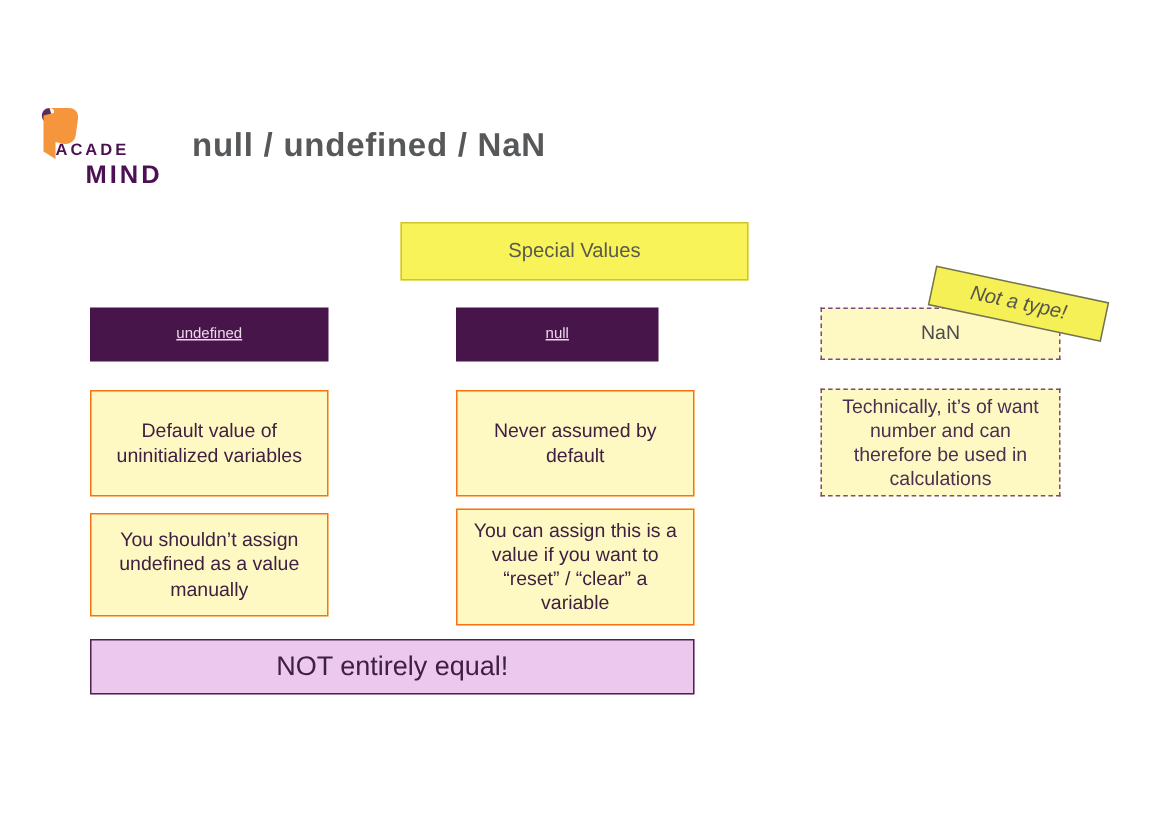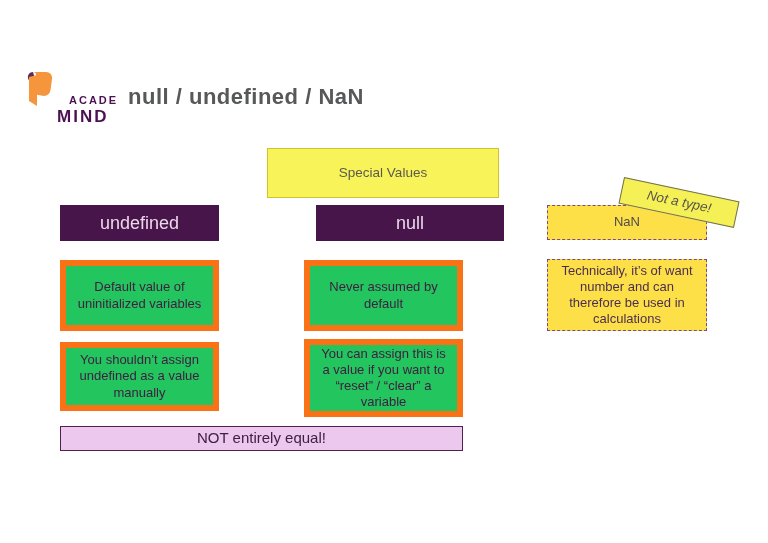"ACADE" .logo-acade { padding-left: 32px -> none }
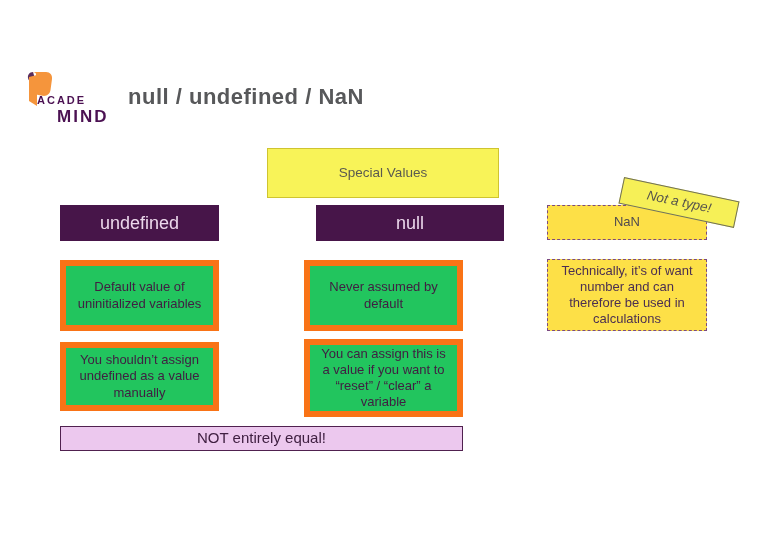"Special Values" .special { height: 50px -> 39px }
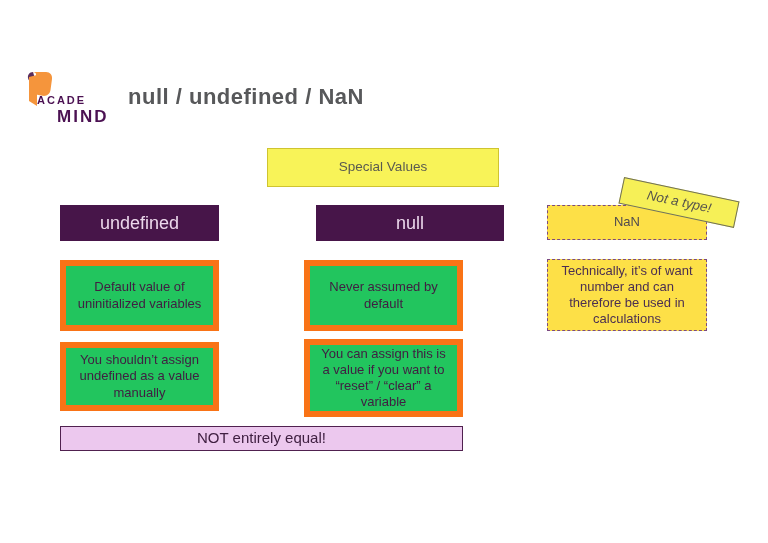"undefined" .hdr { font-size: 18px -> 10px; text-decoration: none -> underline }
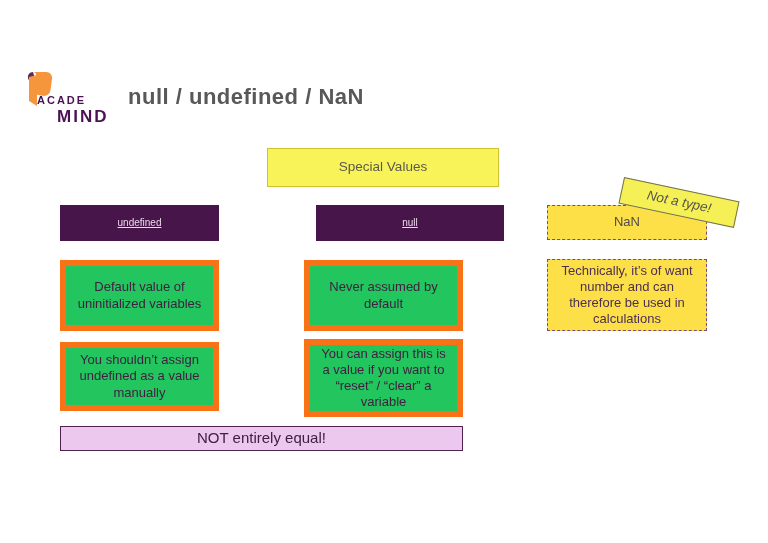"null" .hdr.c2 { left: 316px -> 304px; width: 188px -> 135px }
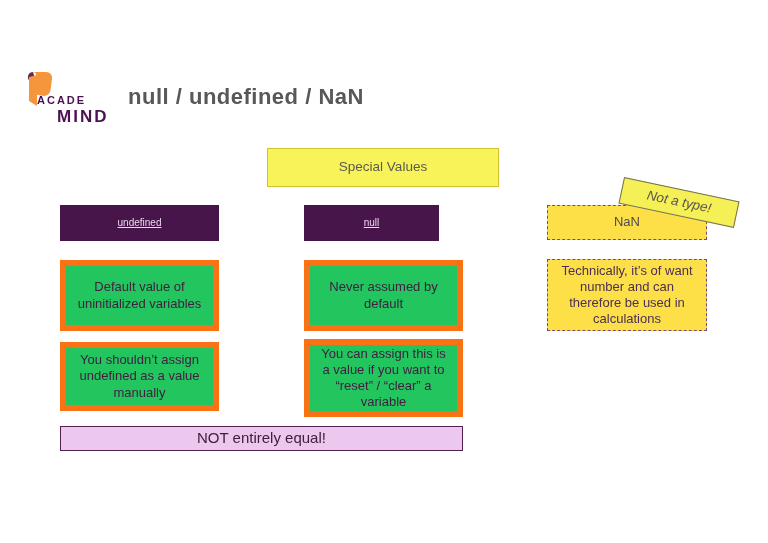"NaN" .dash { background: #fde047 -> #fef9c3 }
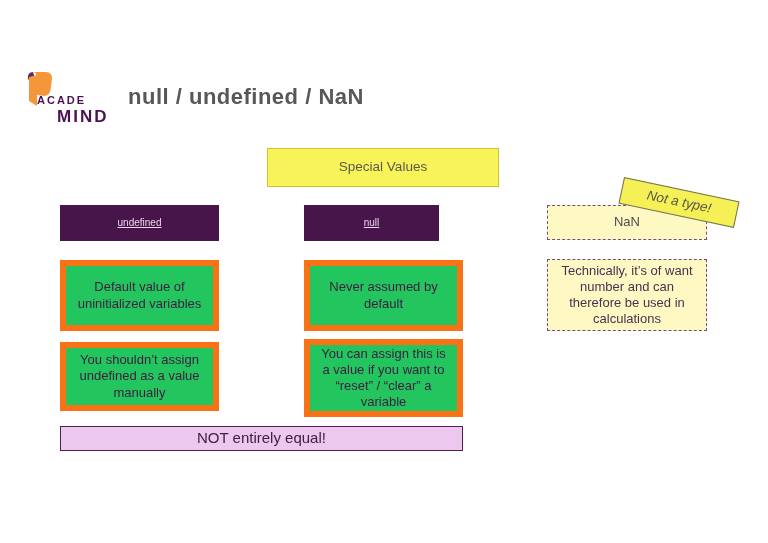"Default value of uninitialized variables" .lite { background: #22c55e -> #fef9c3; border: 6px solid #f97316 -> 1px solid #f97316 }
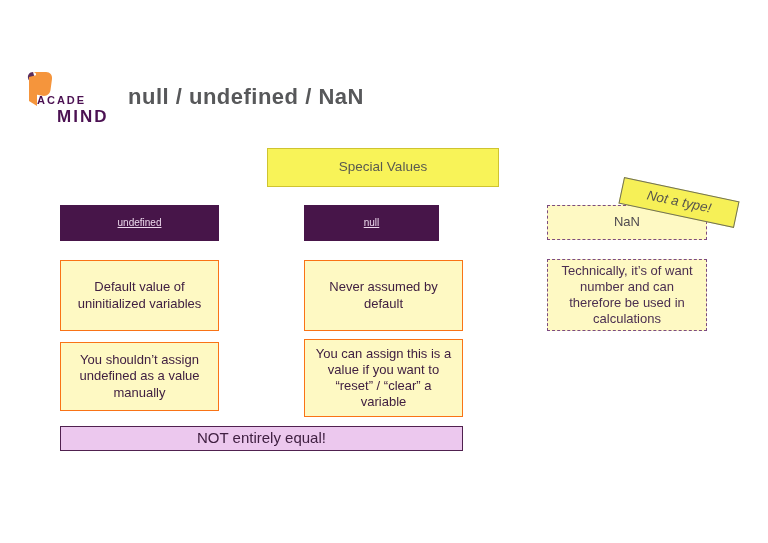"NOT entirely equal!" .footer-box { font-size: 15px -> 18px; height: 25px -> 37px }
